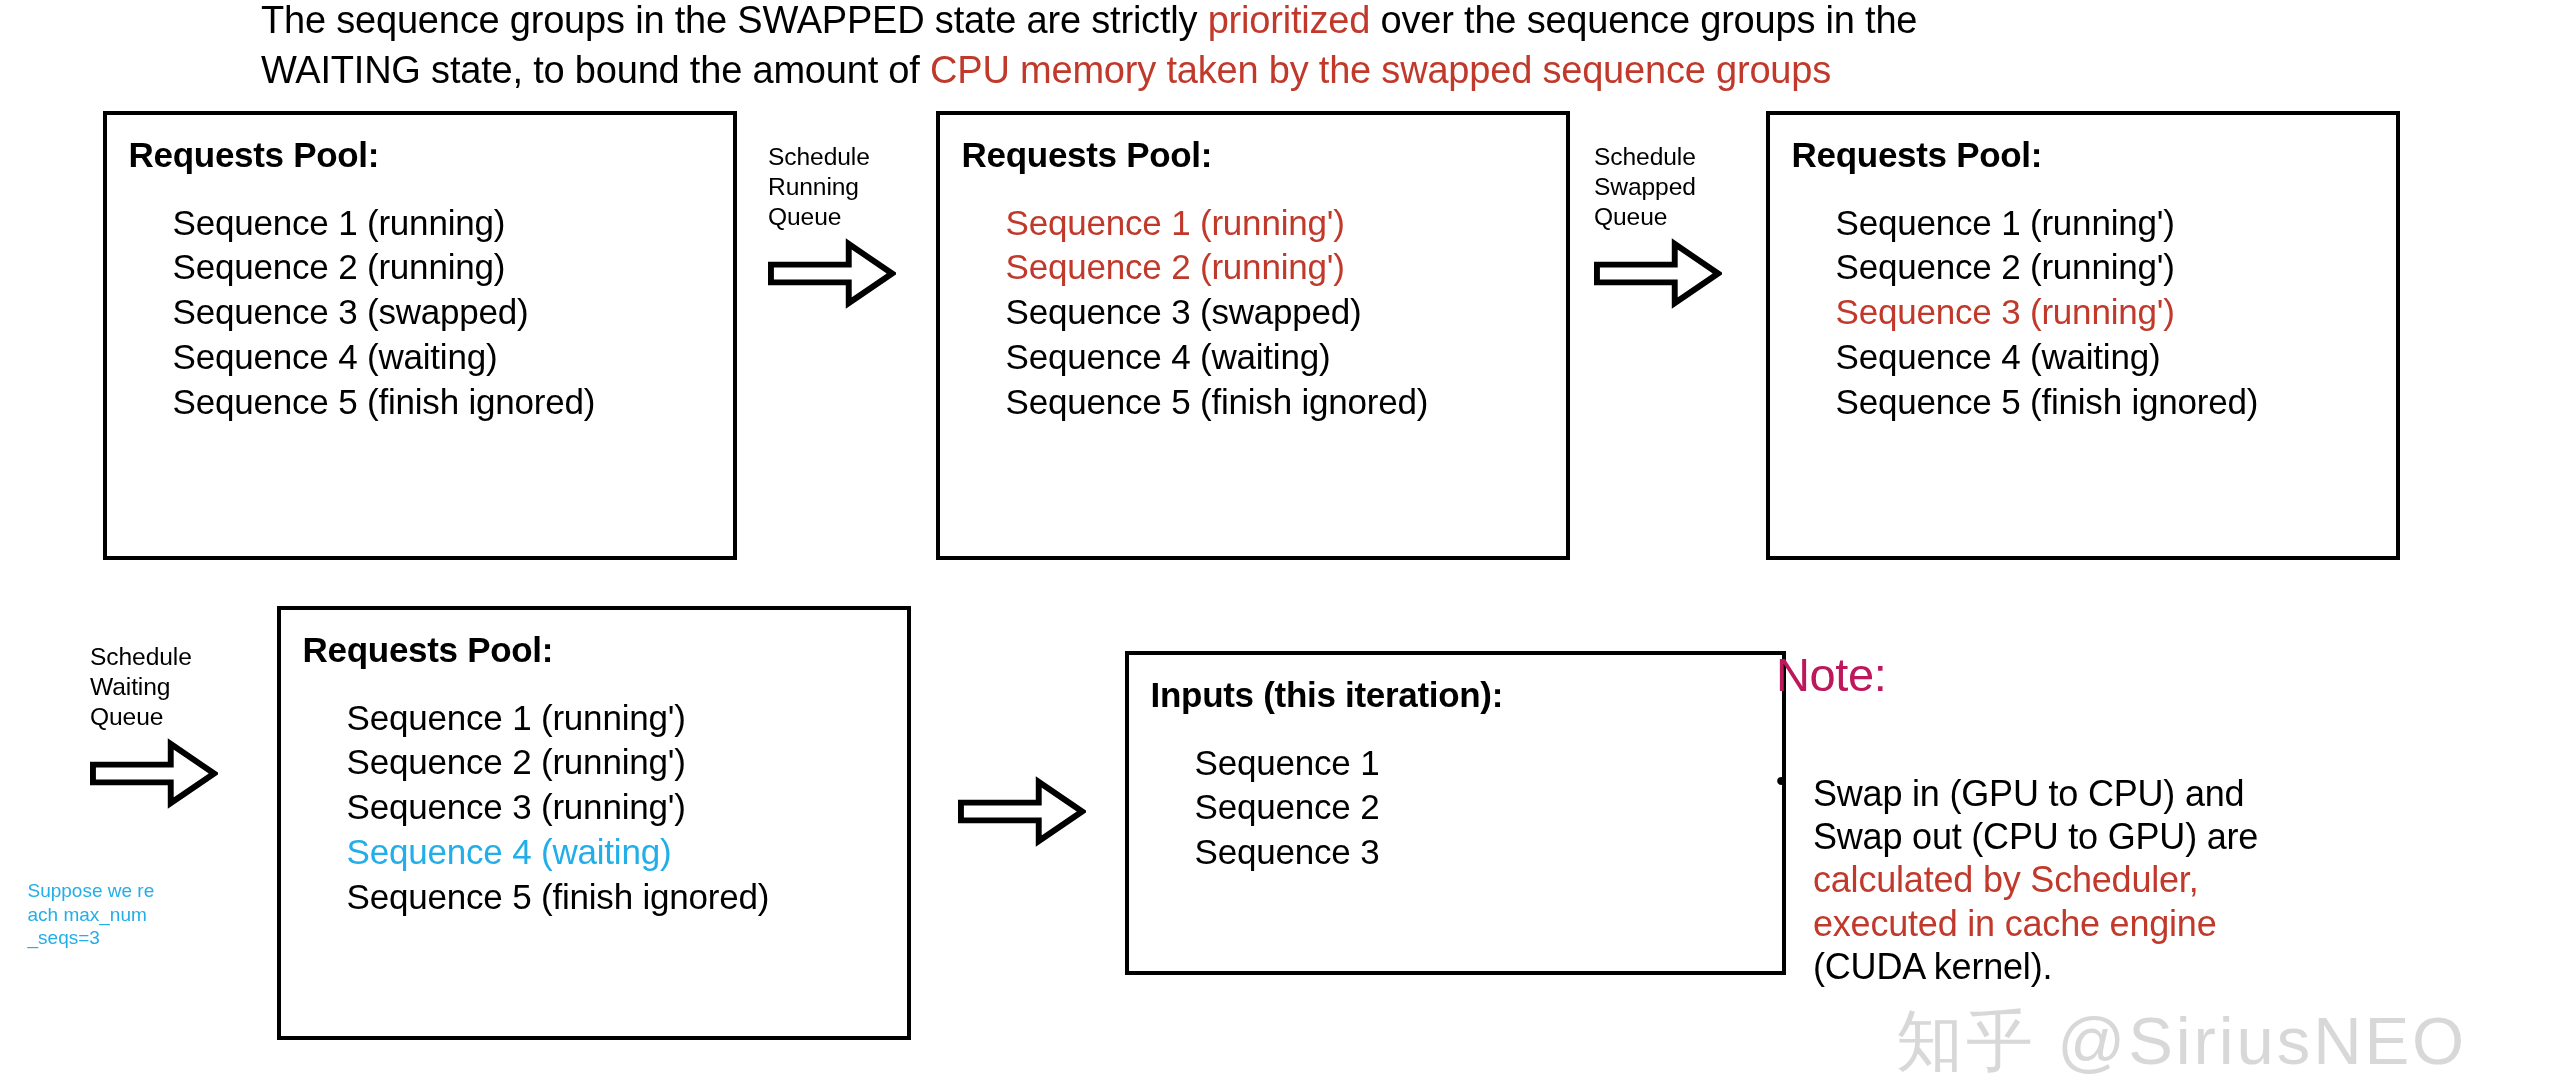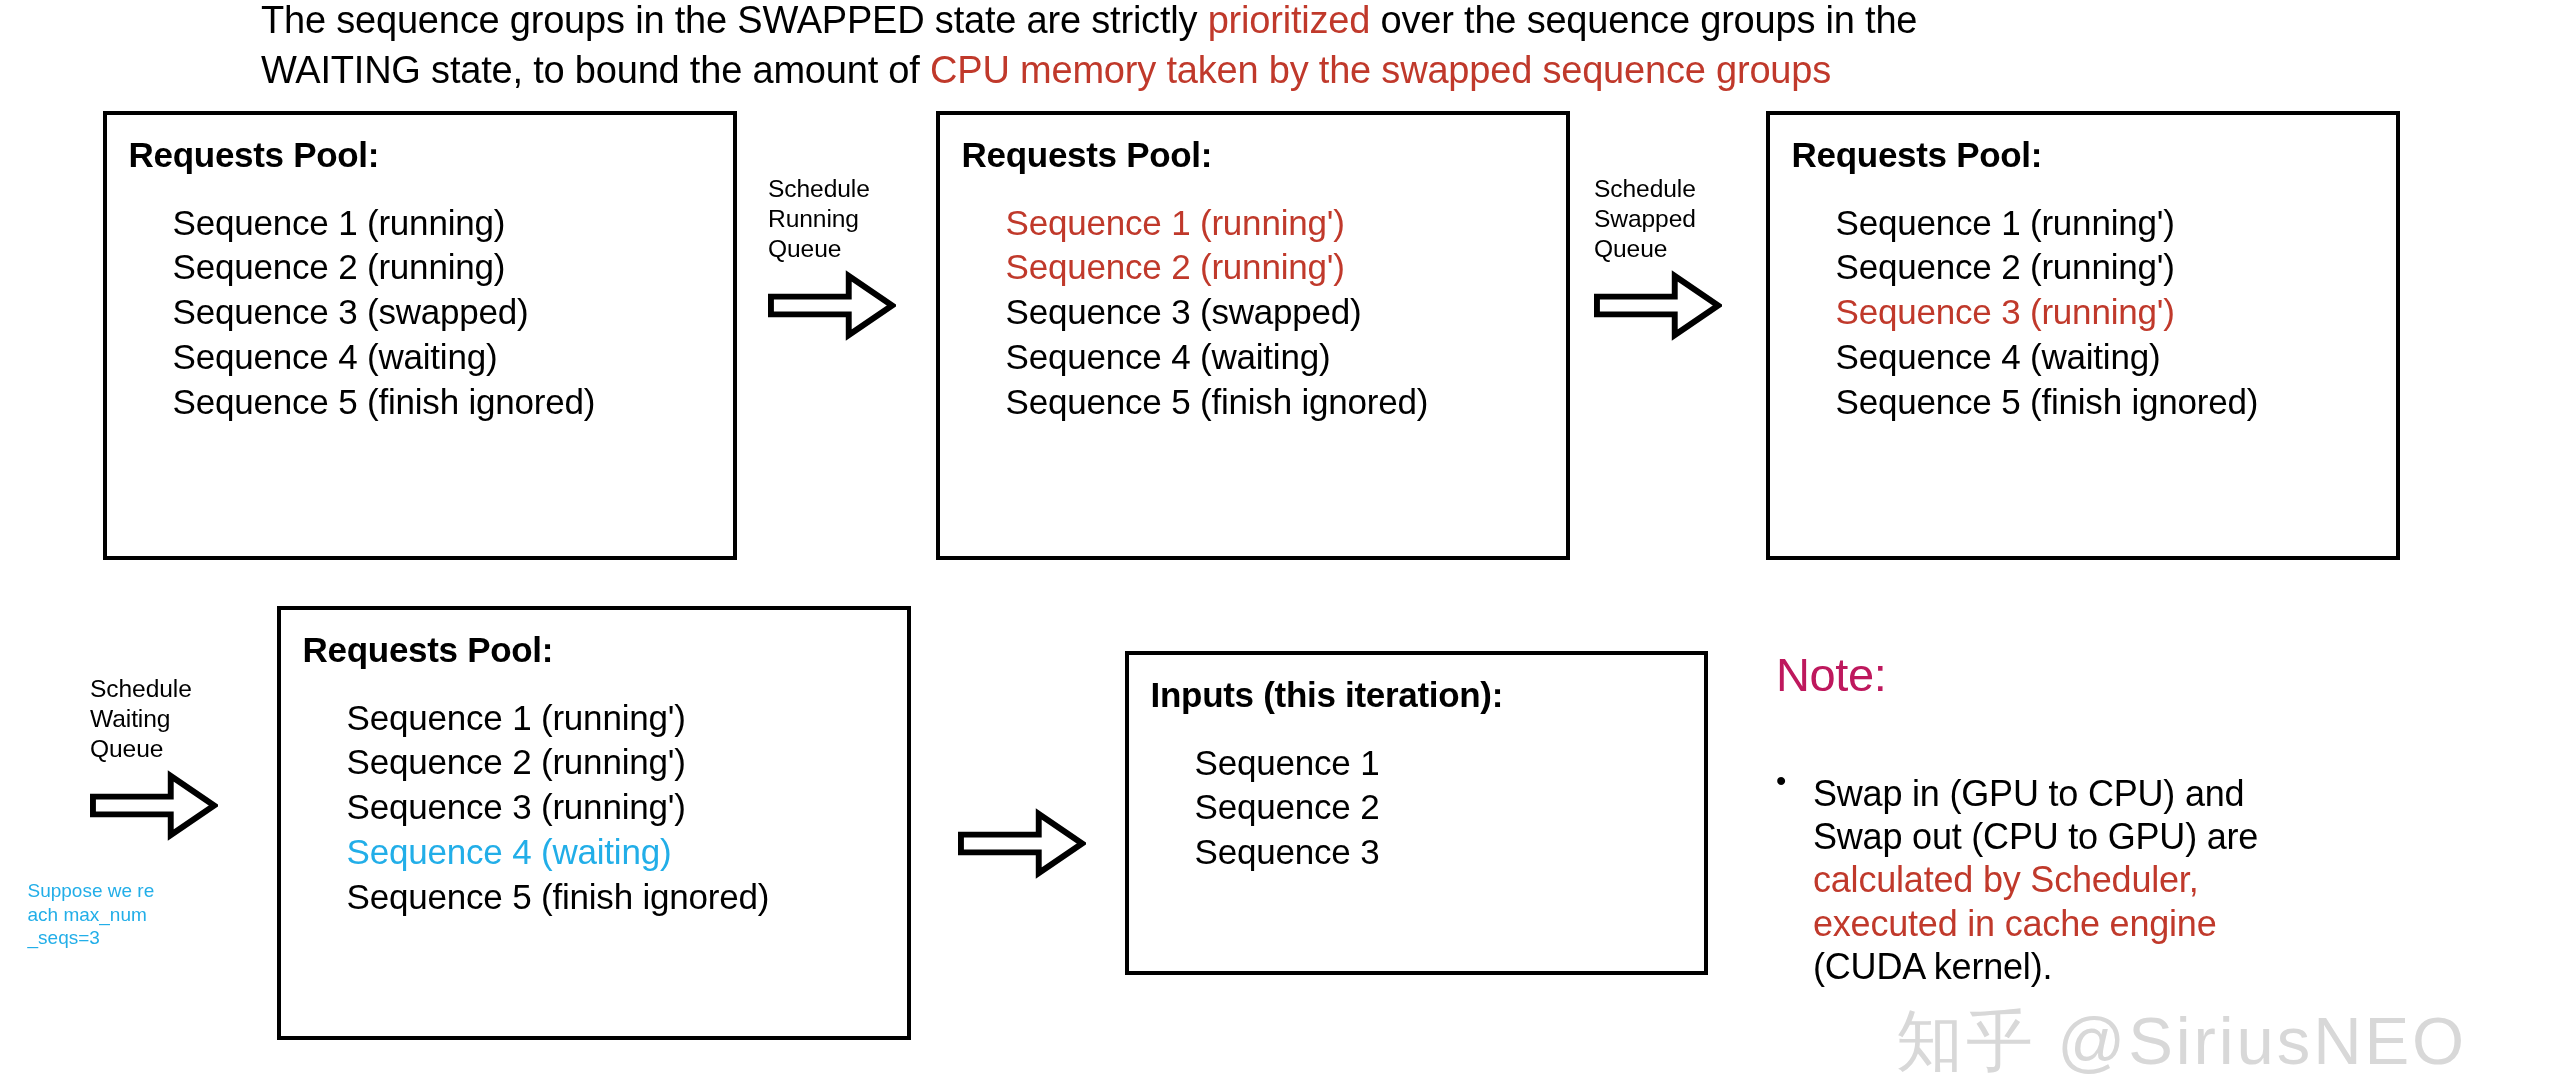"Schedule" .arrow-group { margin-top: 32px -> none }
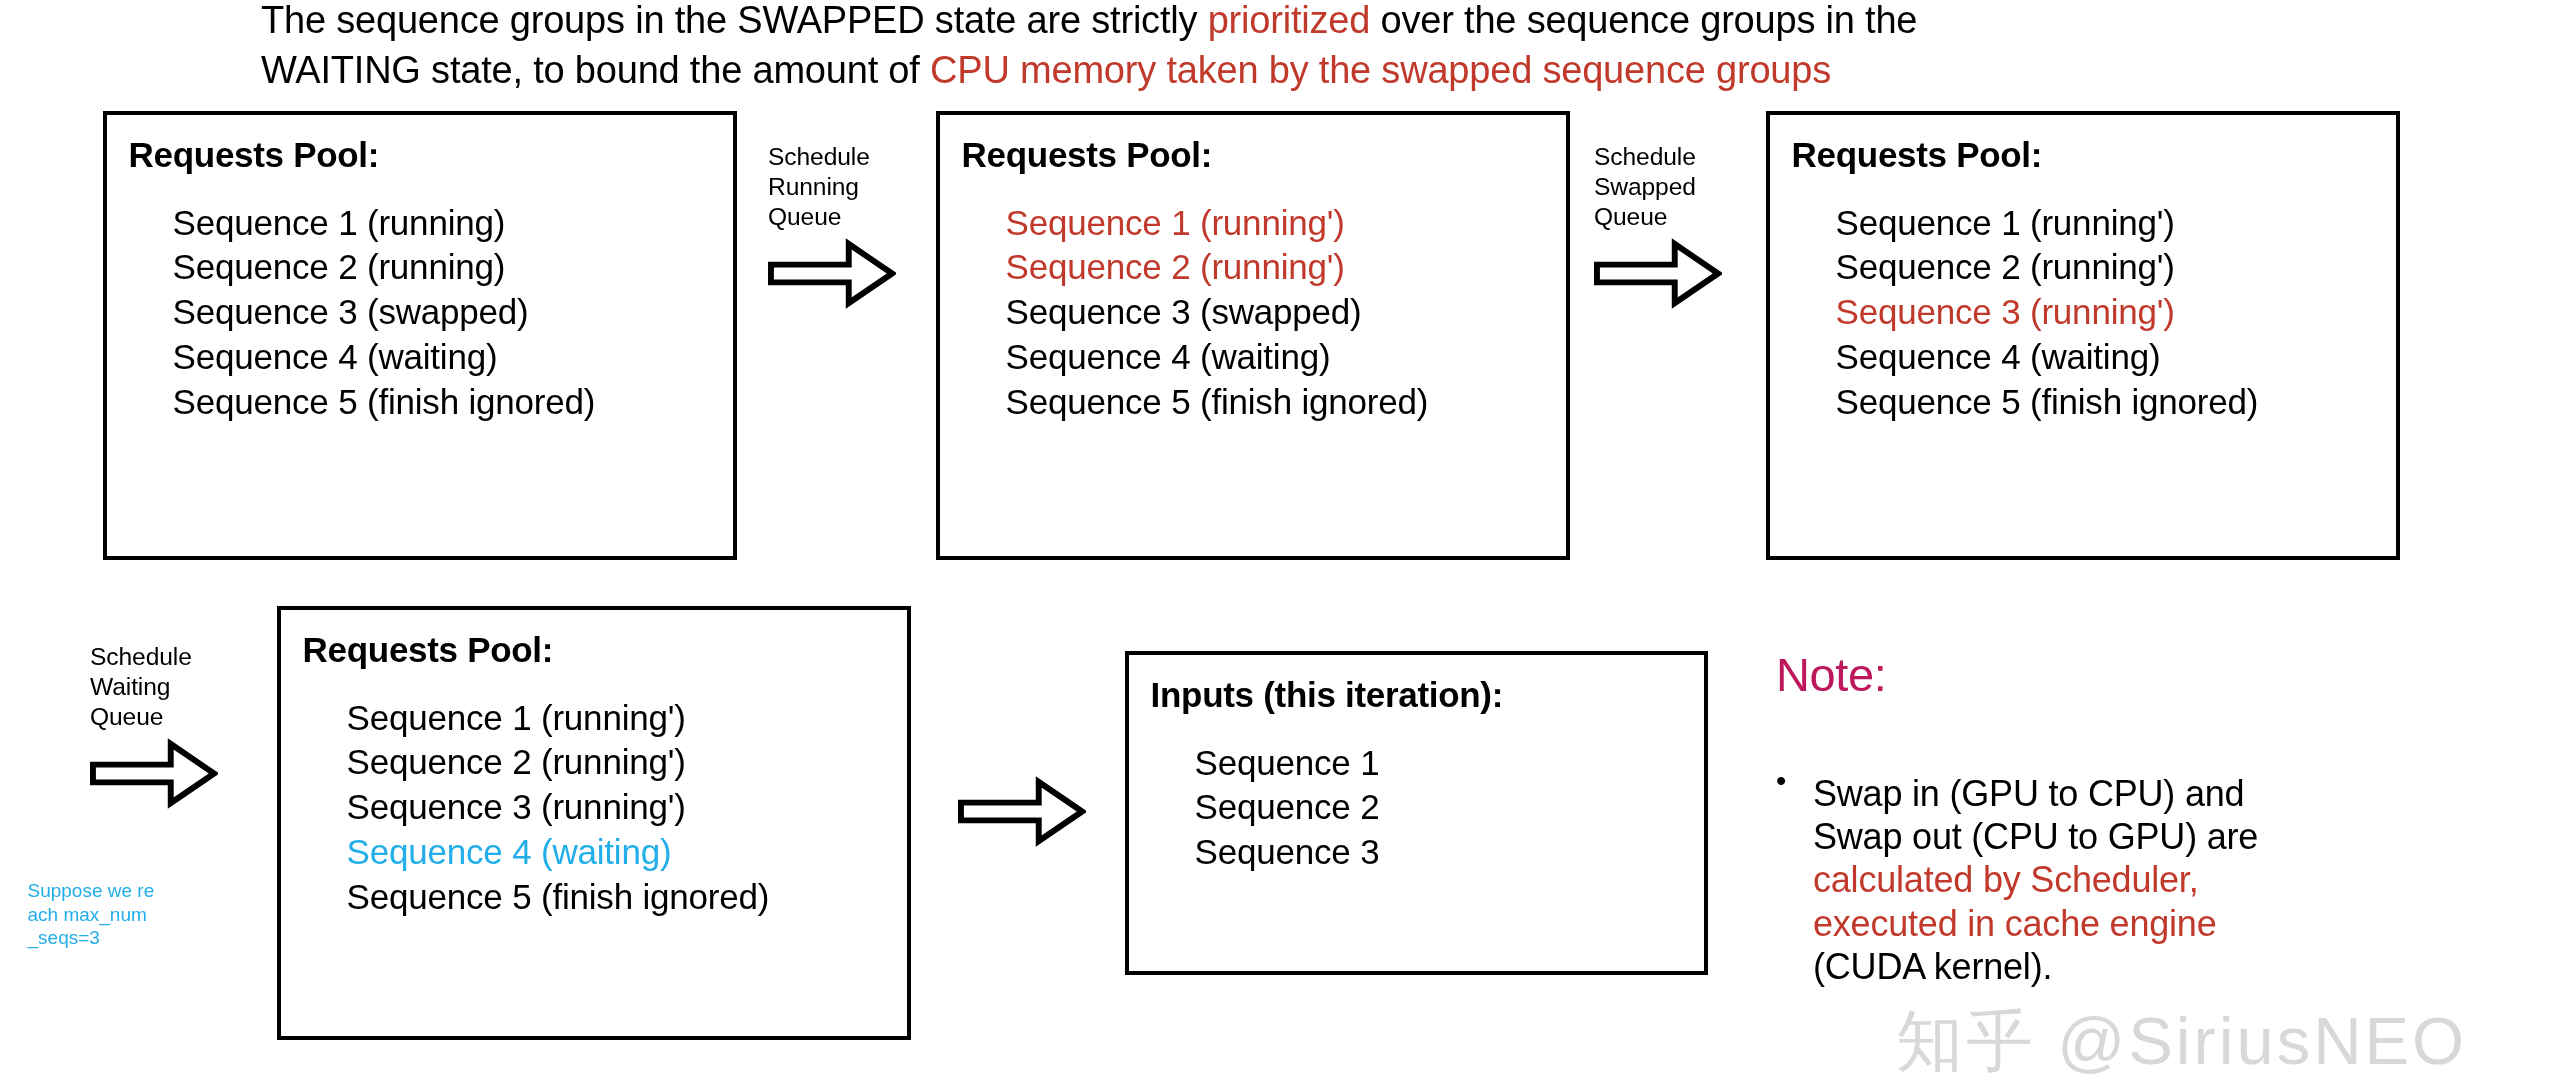"Inputs (this iteration):" div.pool-box { width: 583px -> 661px }
